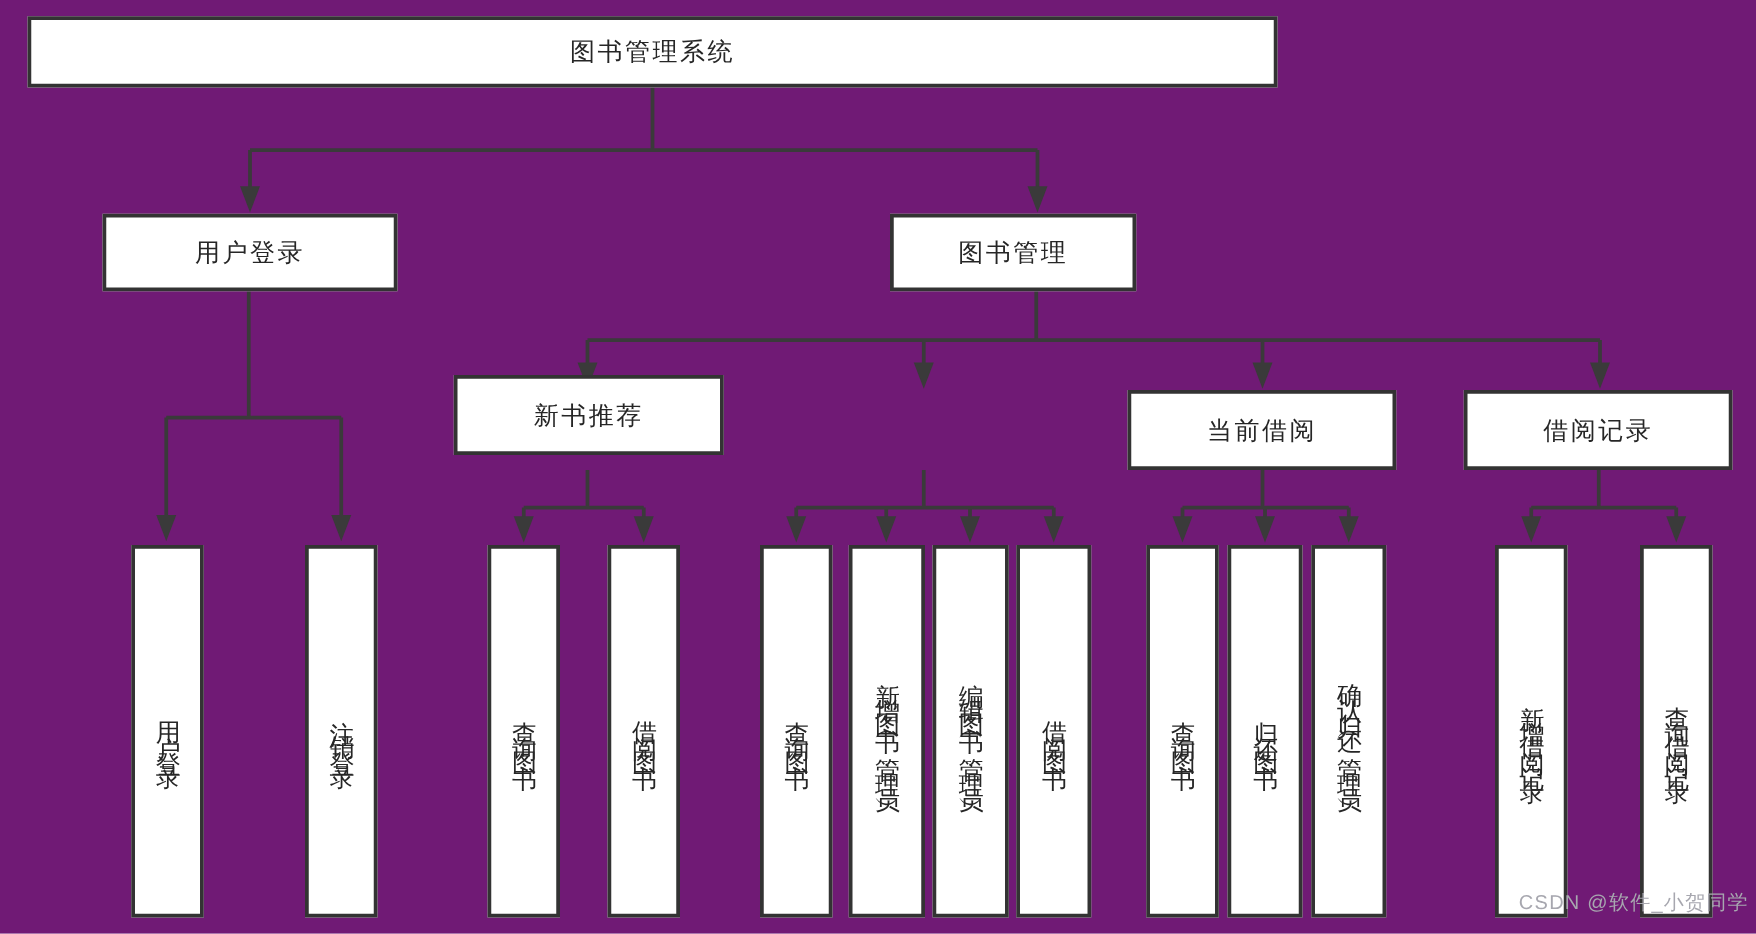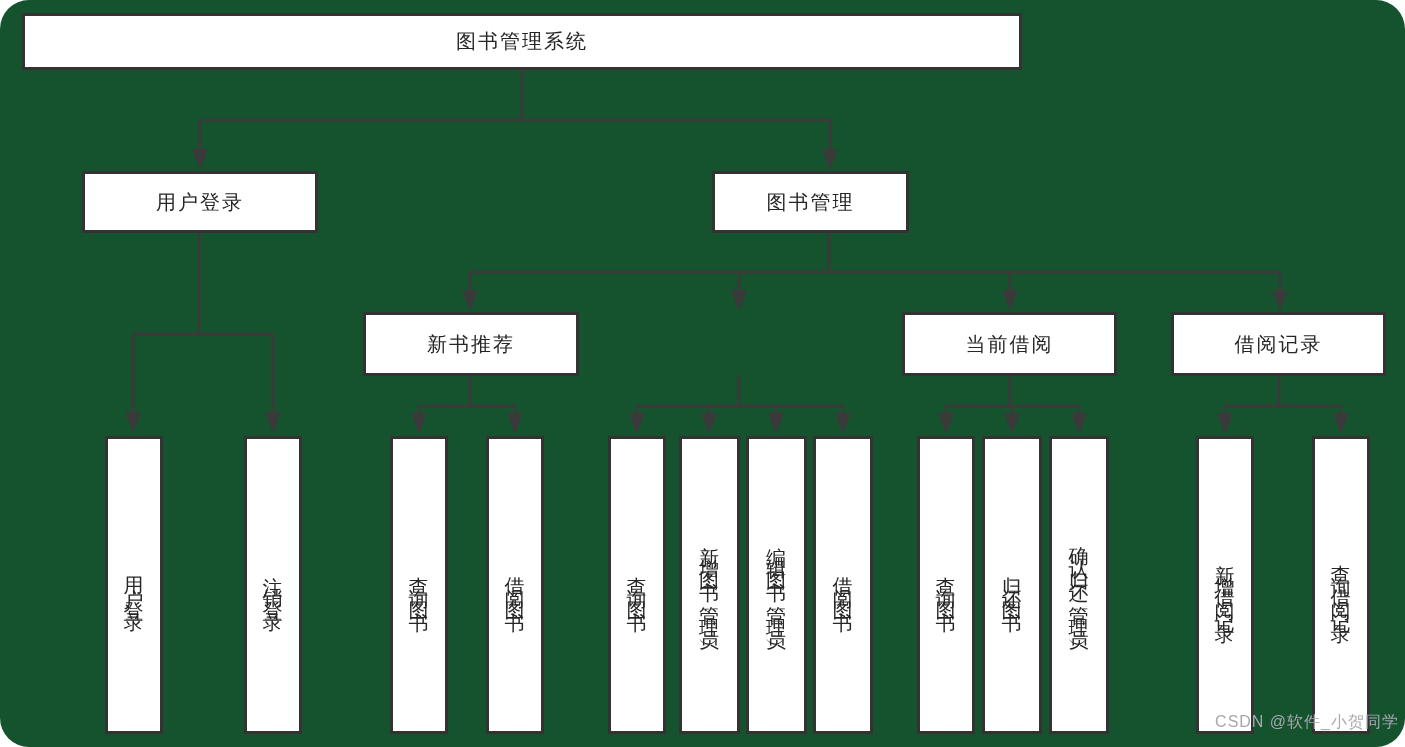"图书管理系统" .canvas { background: #14532d -> #701a75; border-radius: 29px -> none }
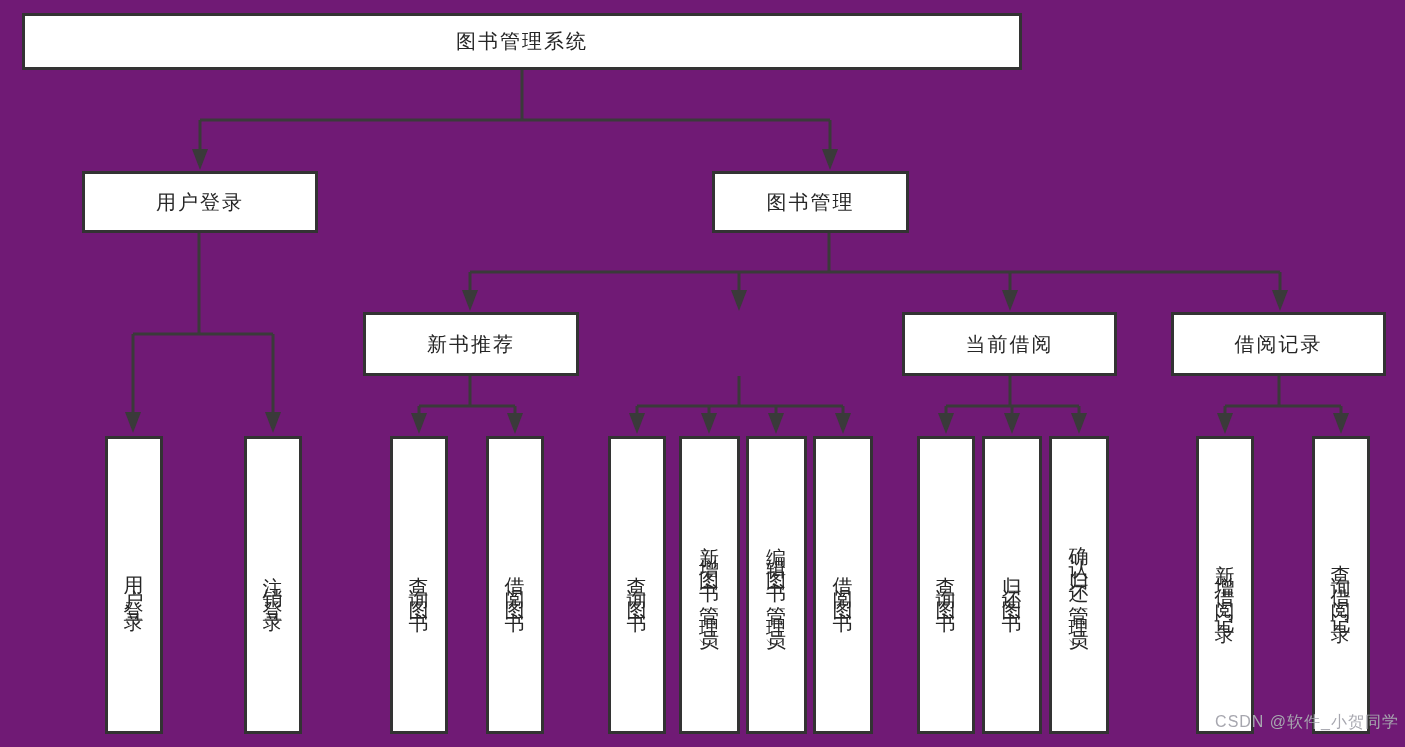"新书推荐" div.box { top: 312px -> 300px }
